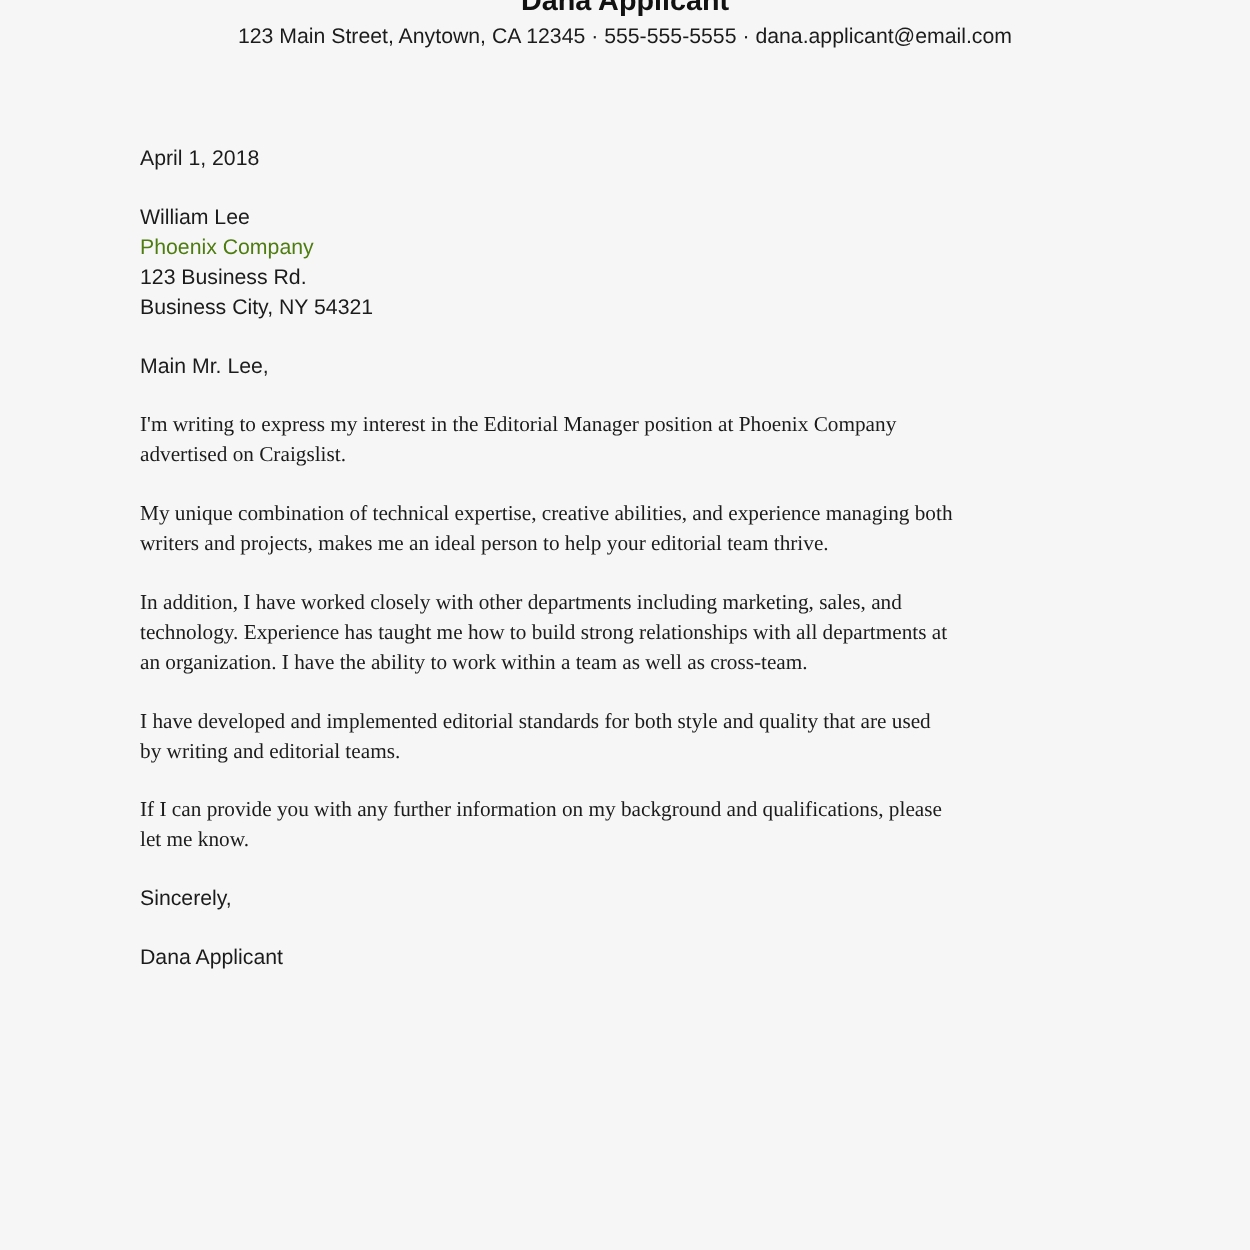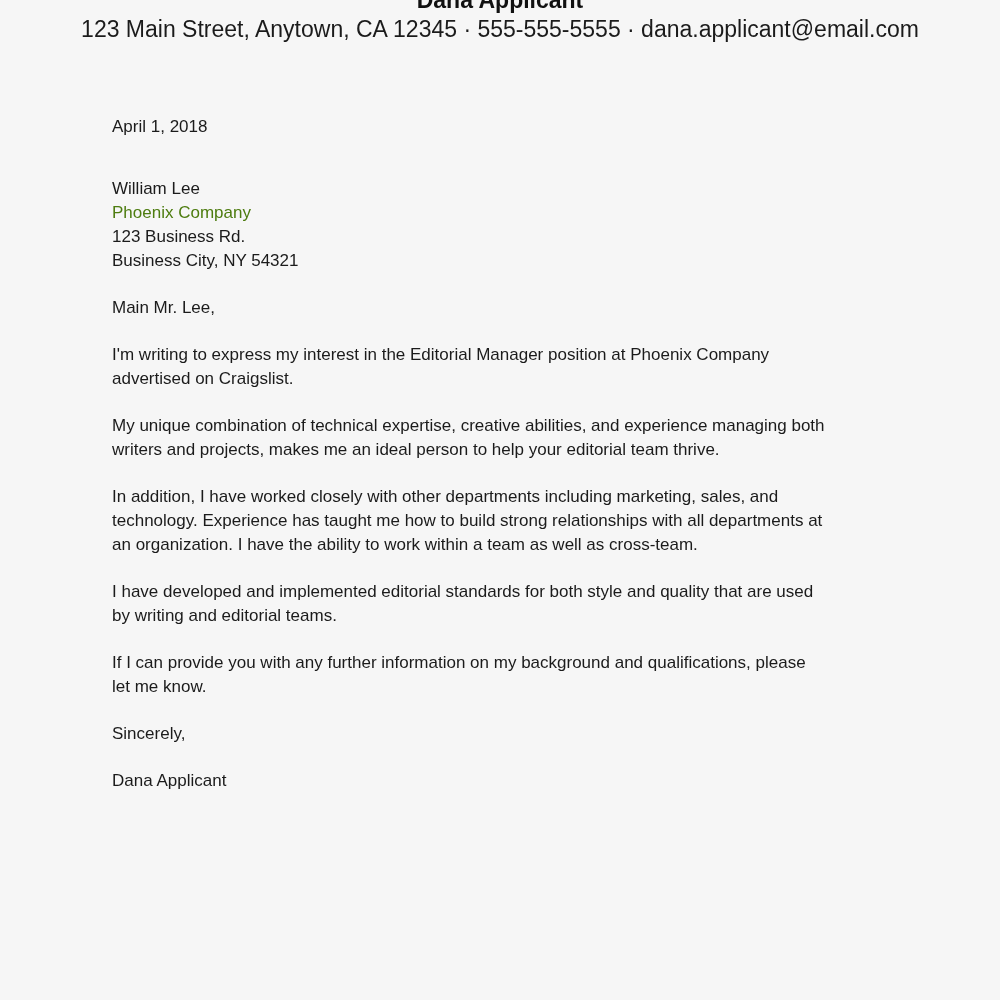"123 Main Street, Anytown, CA" .contact-line { font-size: 23px -> 17px }
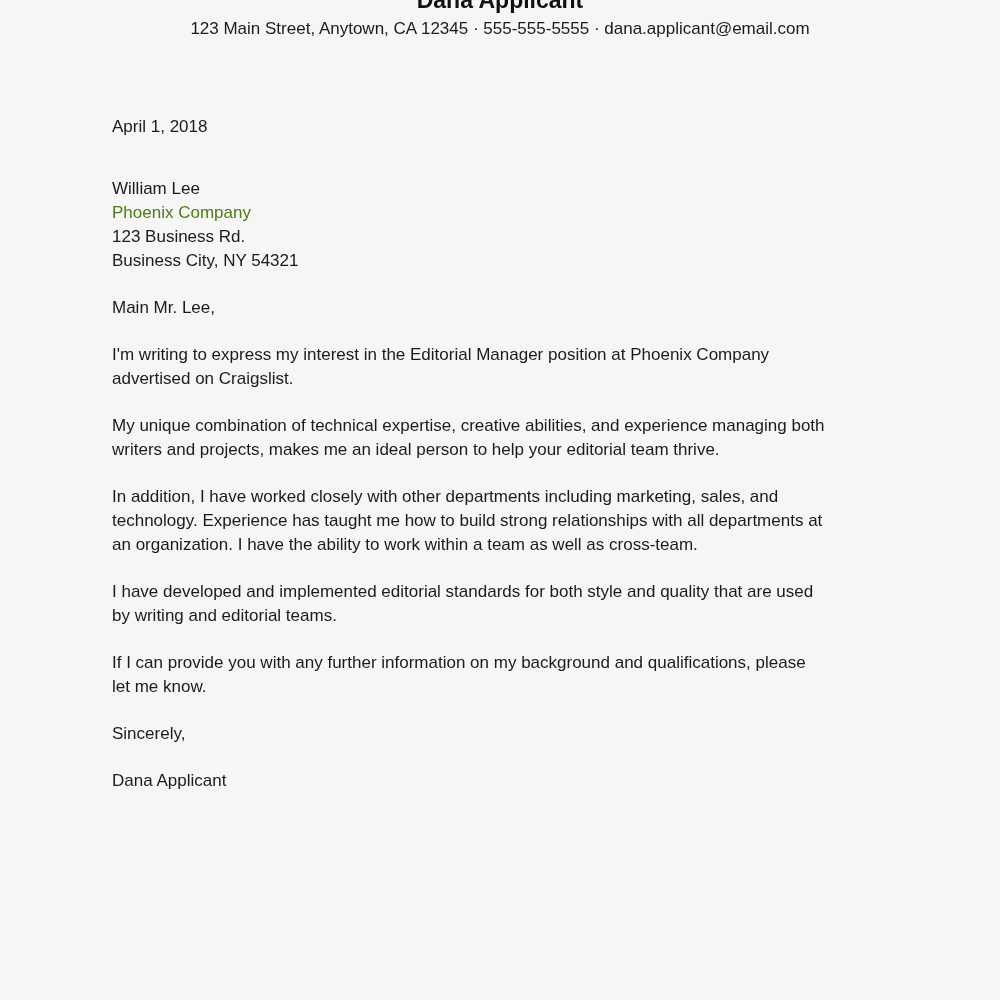"William Lee" .recipient-block { margin-top: 38px -> 23px }
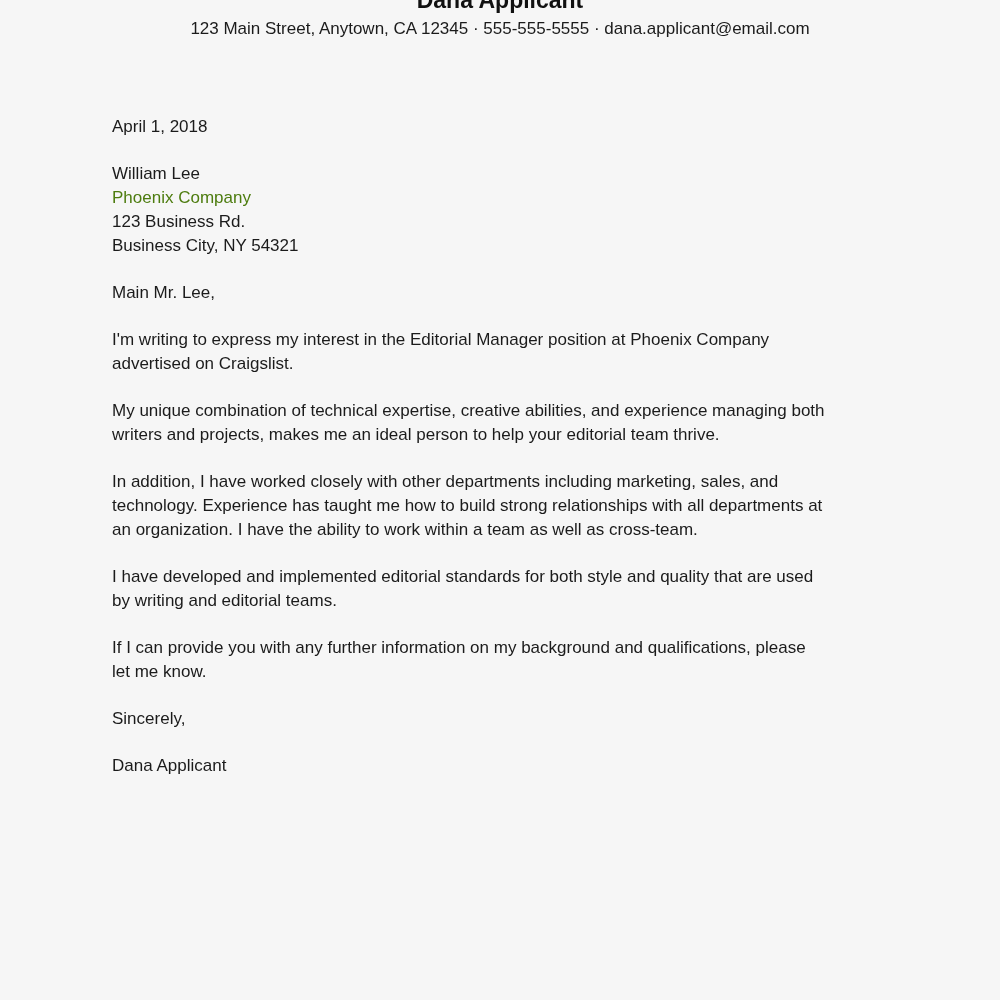"I'm writing to express my" .paragraph { font-family: none -> Liberation Serif, serif }
